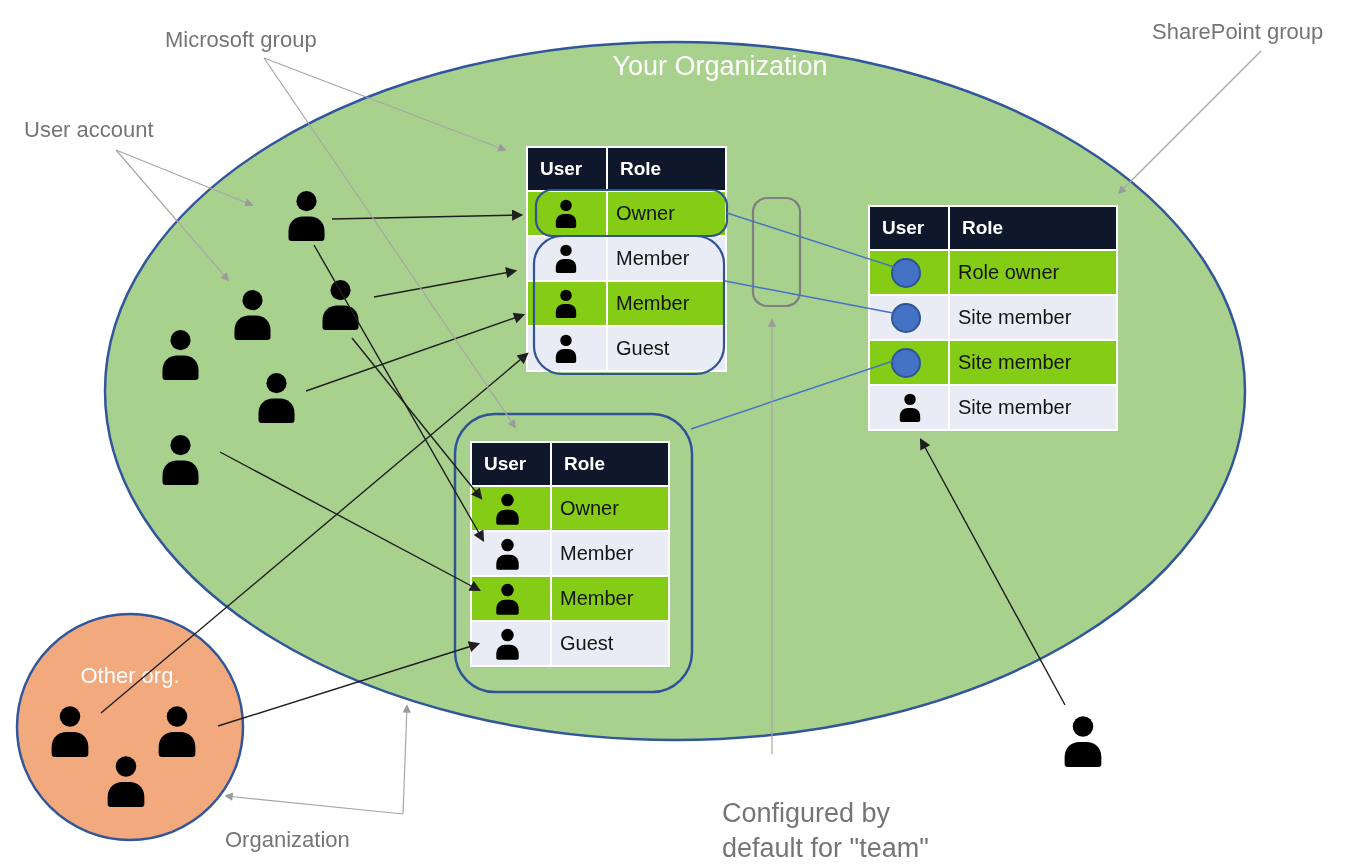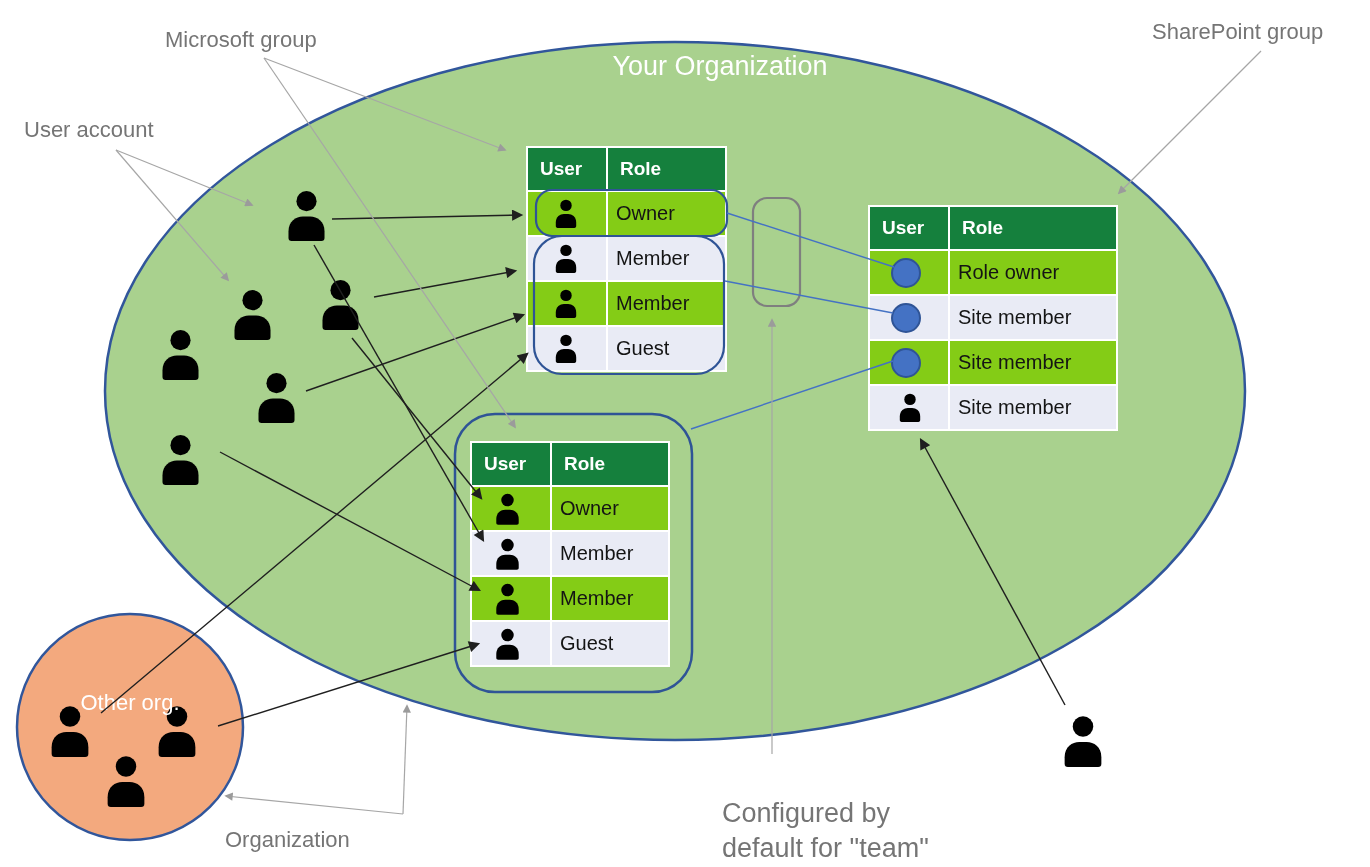"User" .rt .th { background: #15803d -> #0f172a }
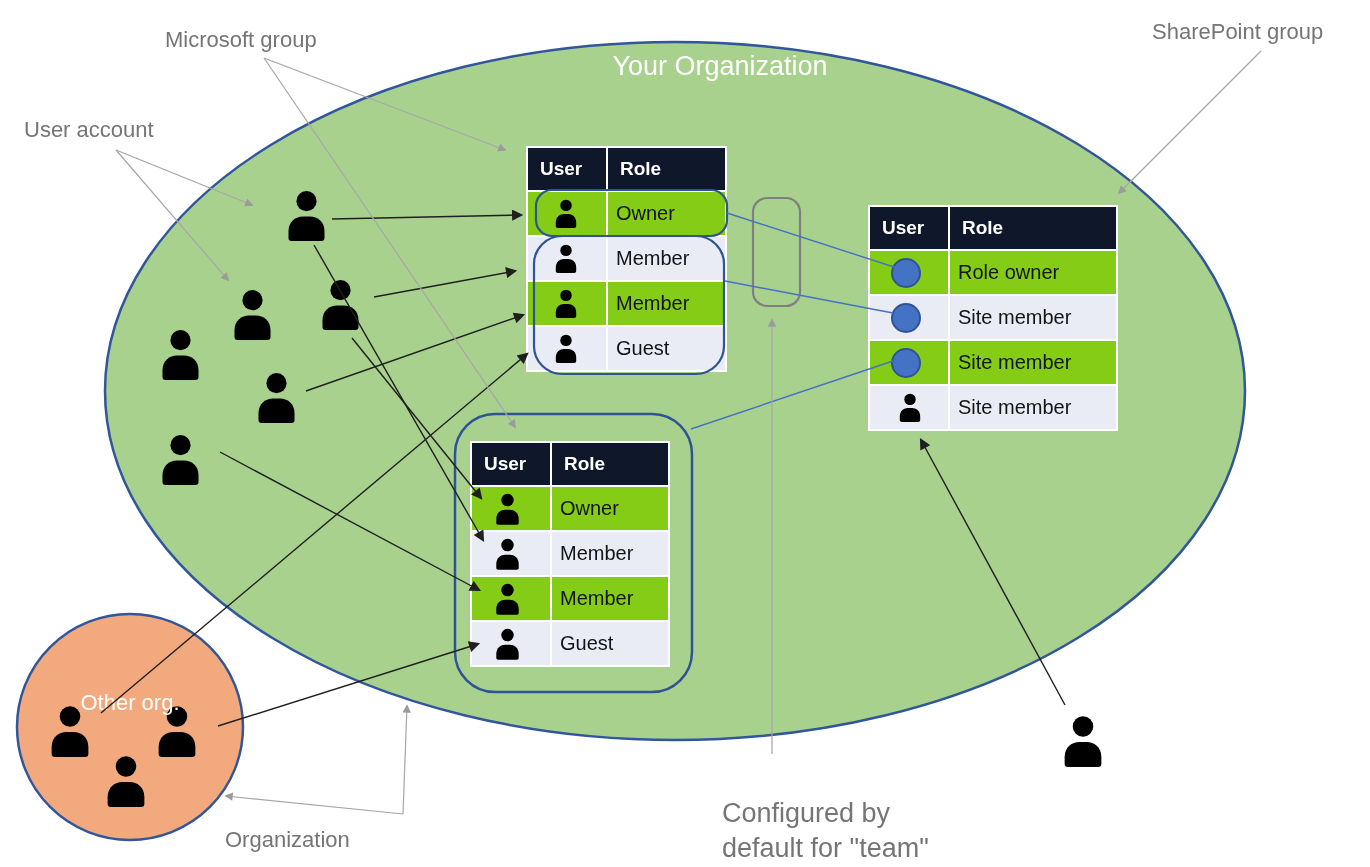"Other org." #lbl-otherorg { top: 690px -> 663px }
